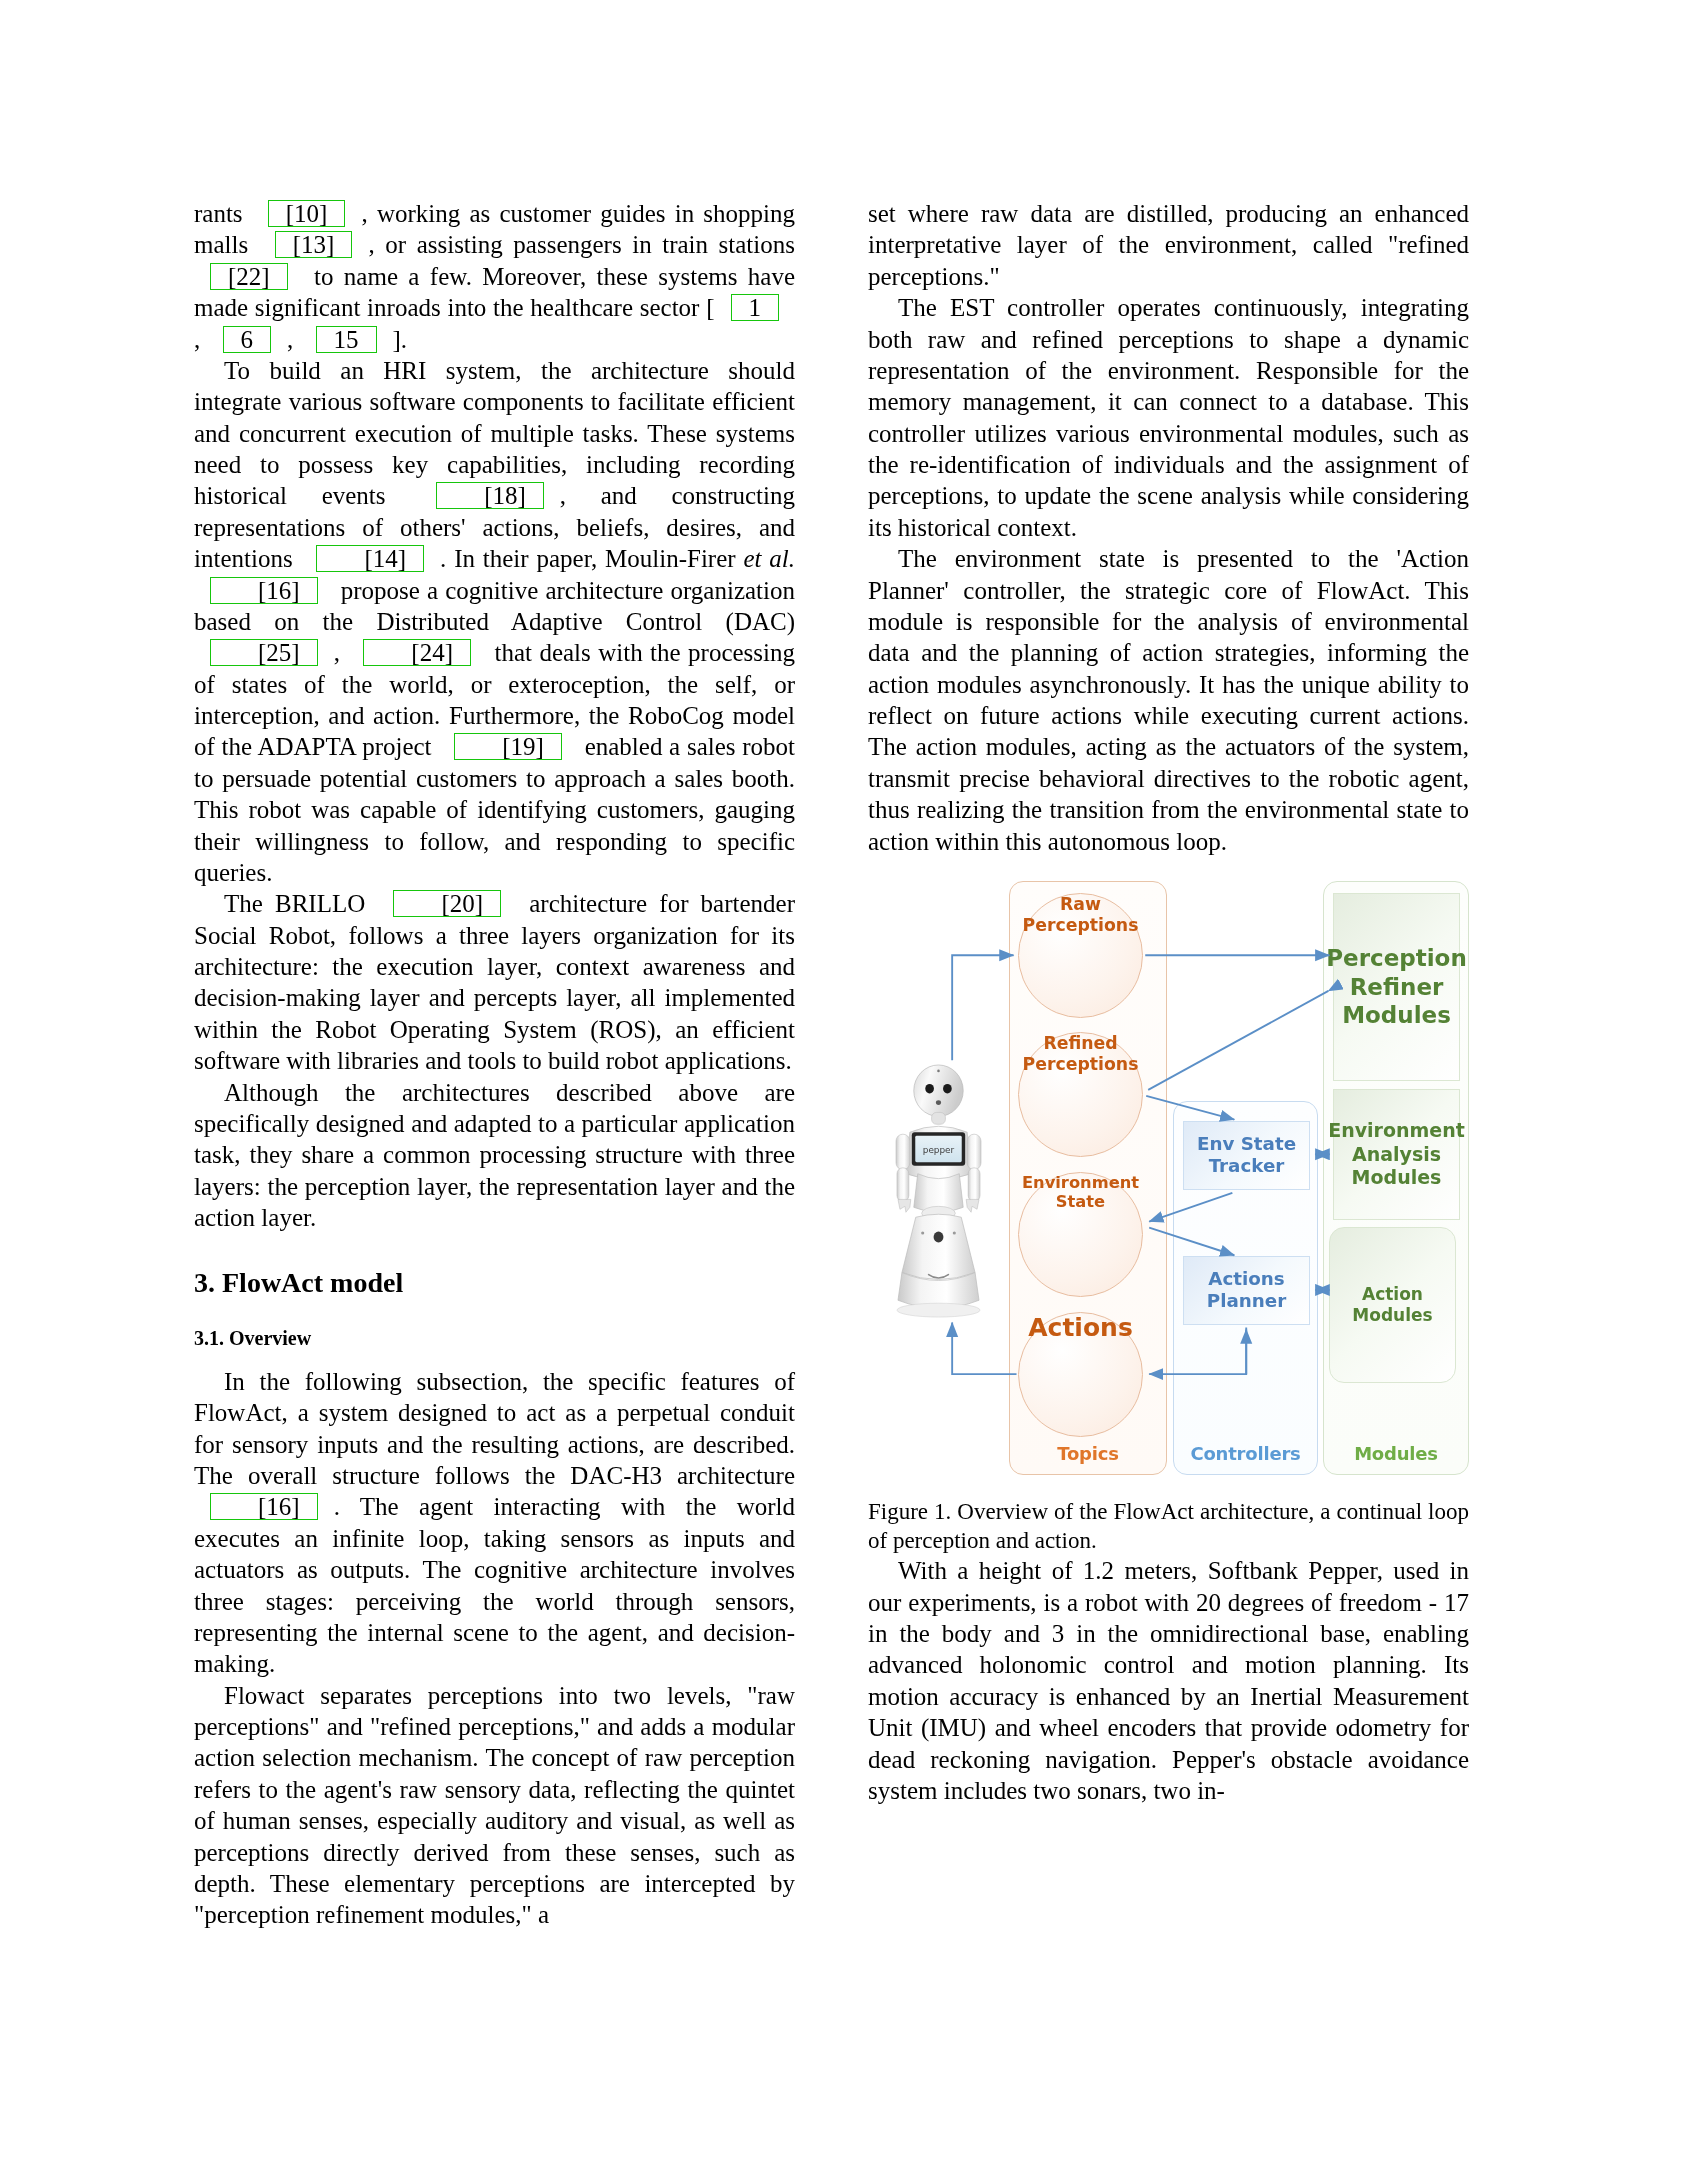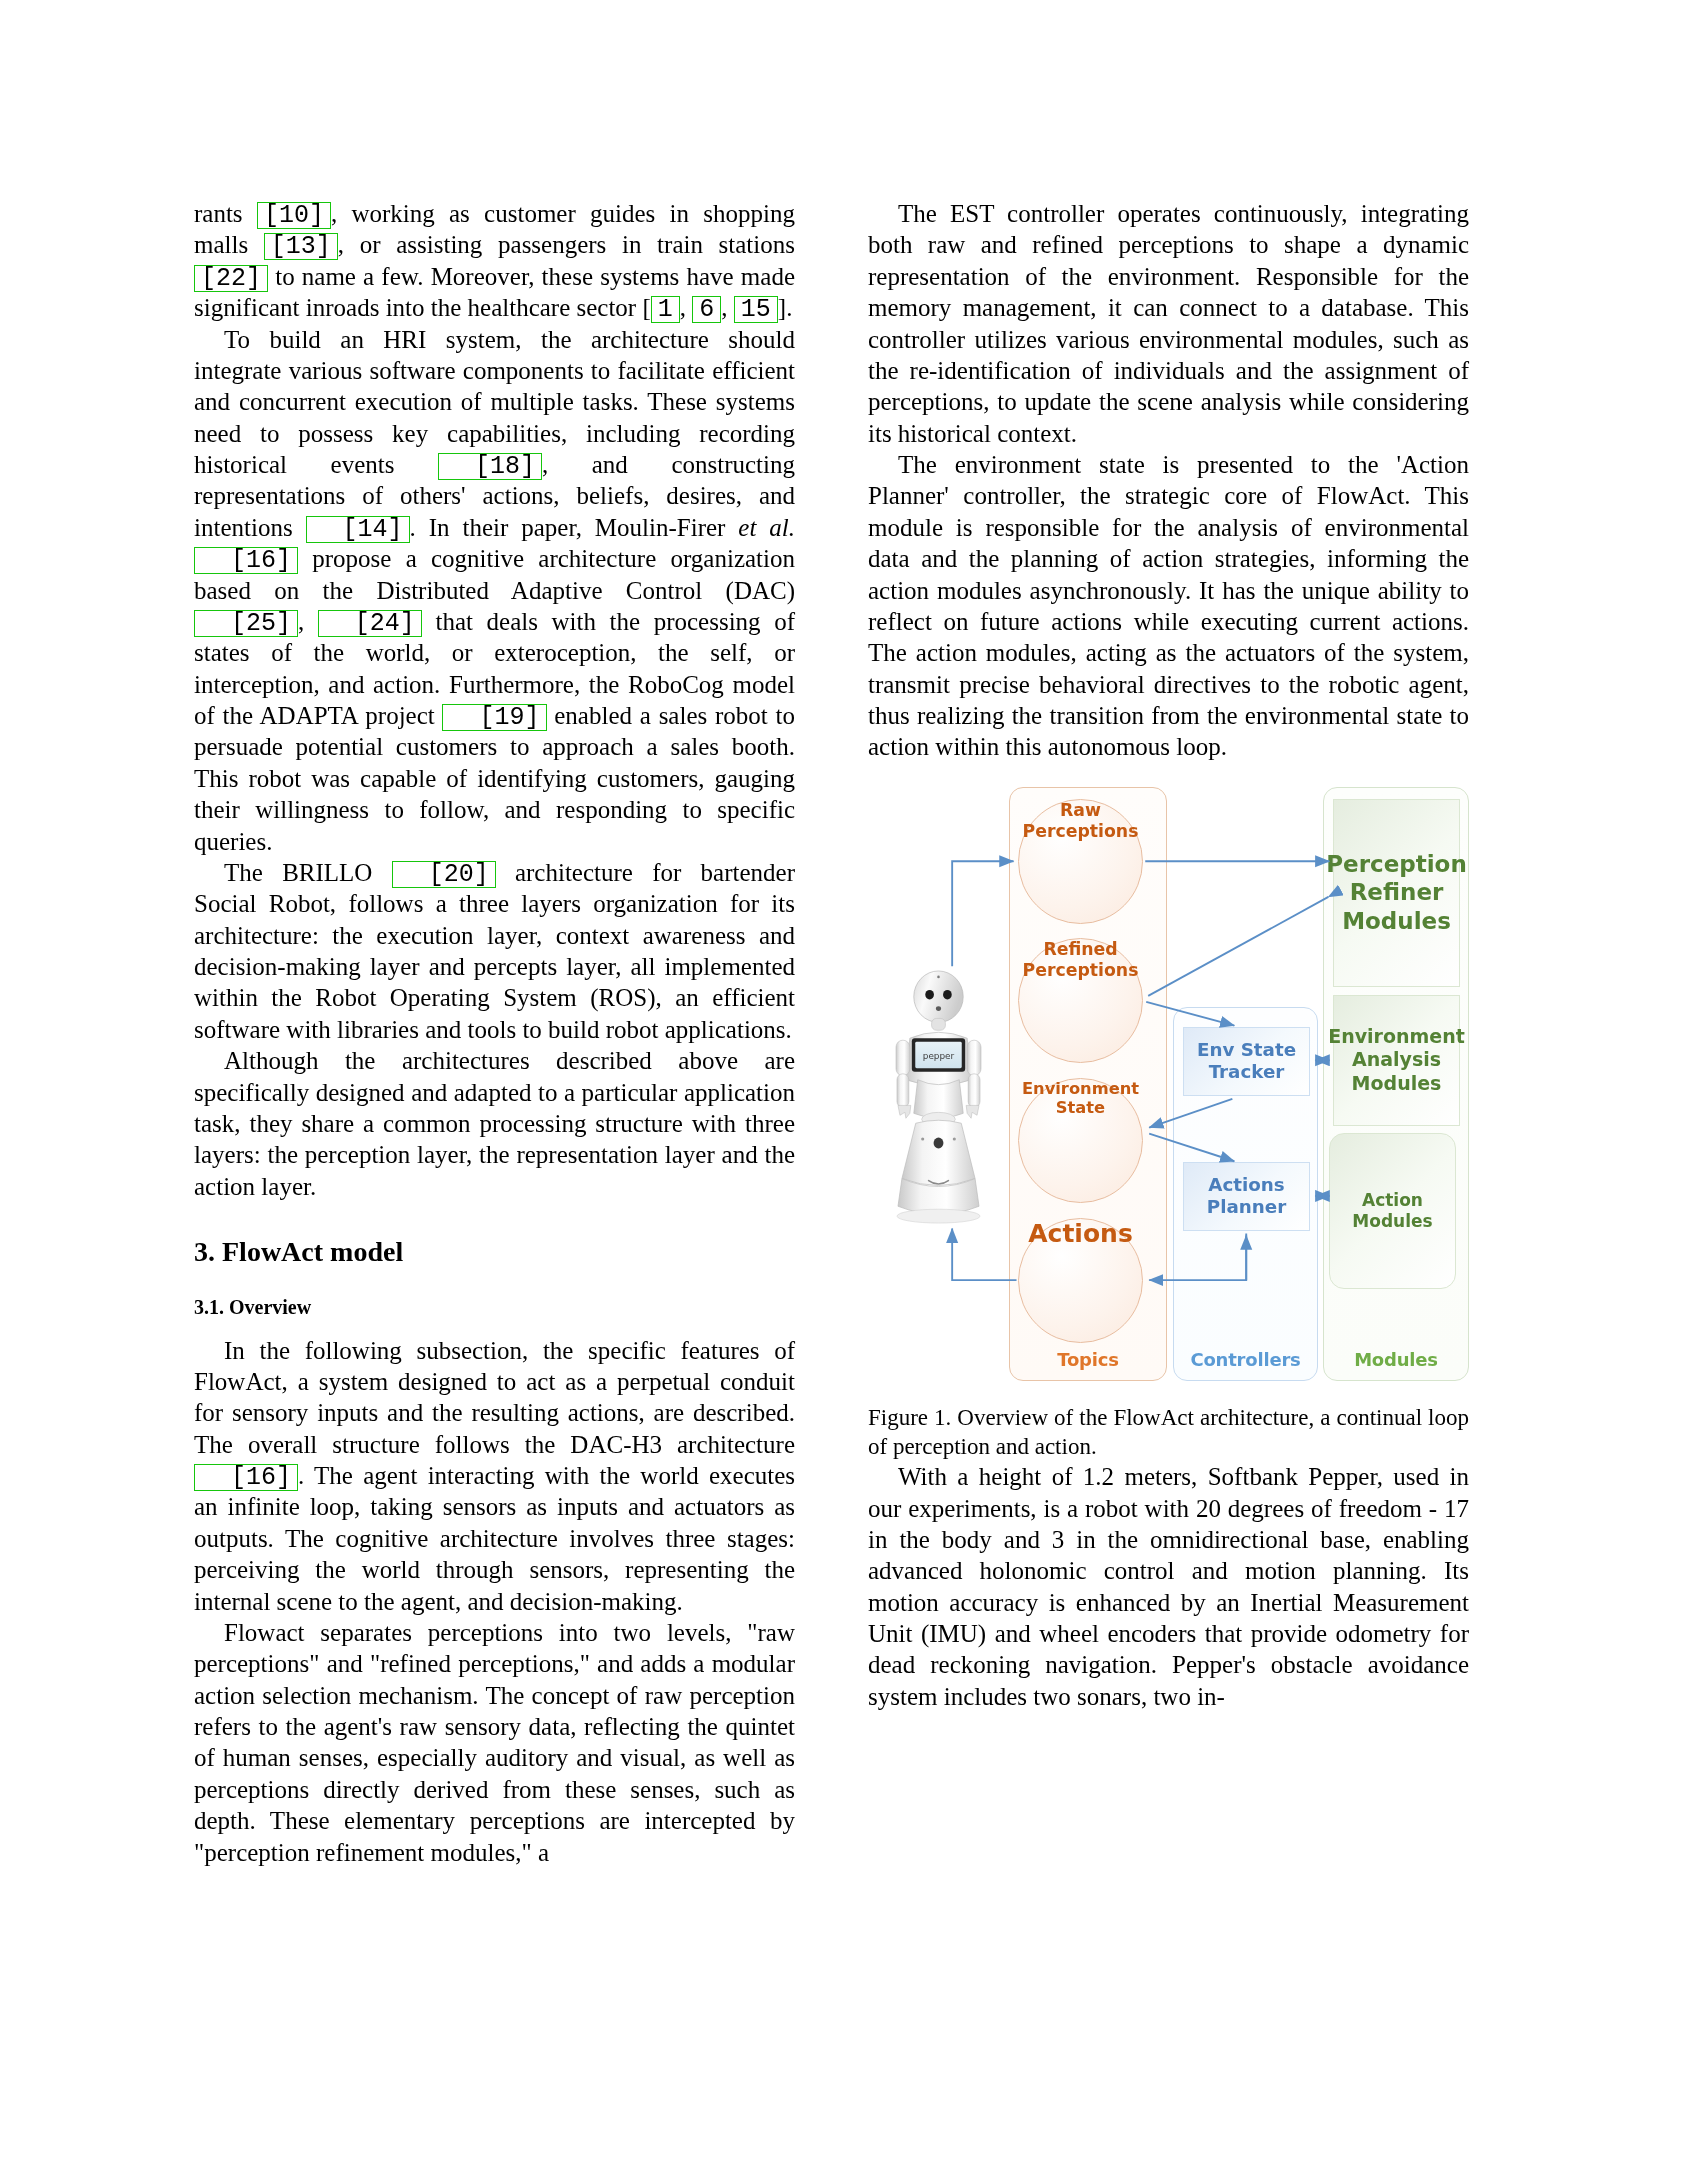"[10]" .cite { font-family: Liberation Mono, monospace -> none; margin: 0 0px -> 0 16px; padding: 0 6px -> 0 17px }
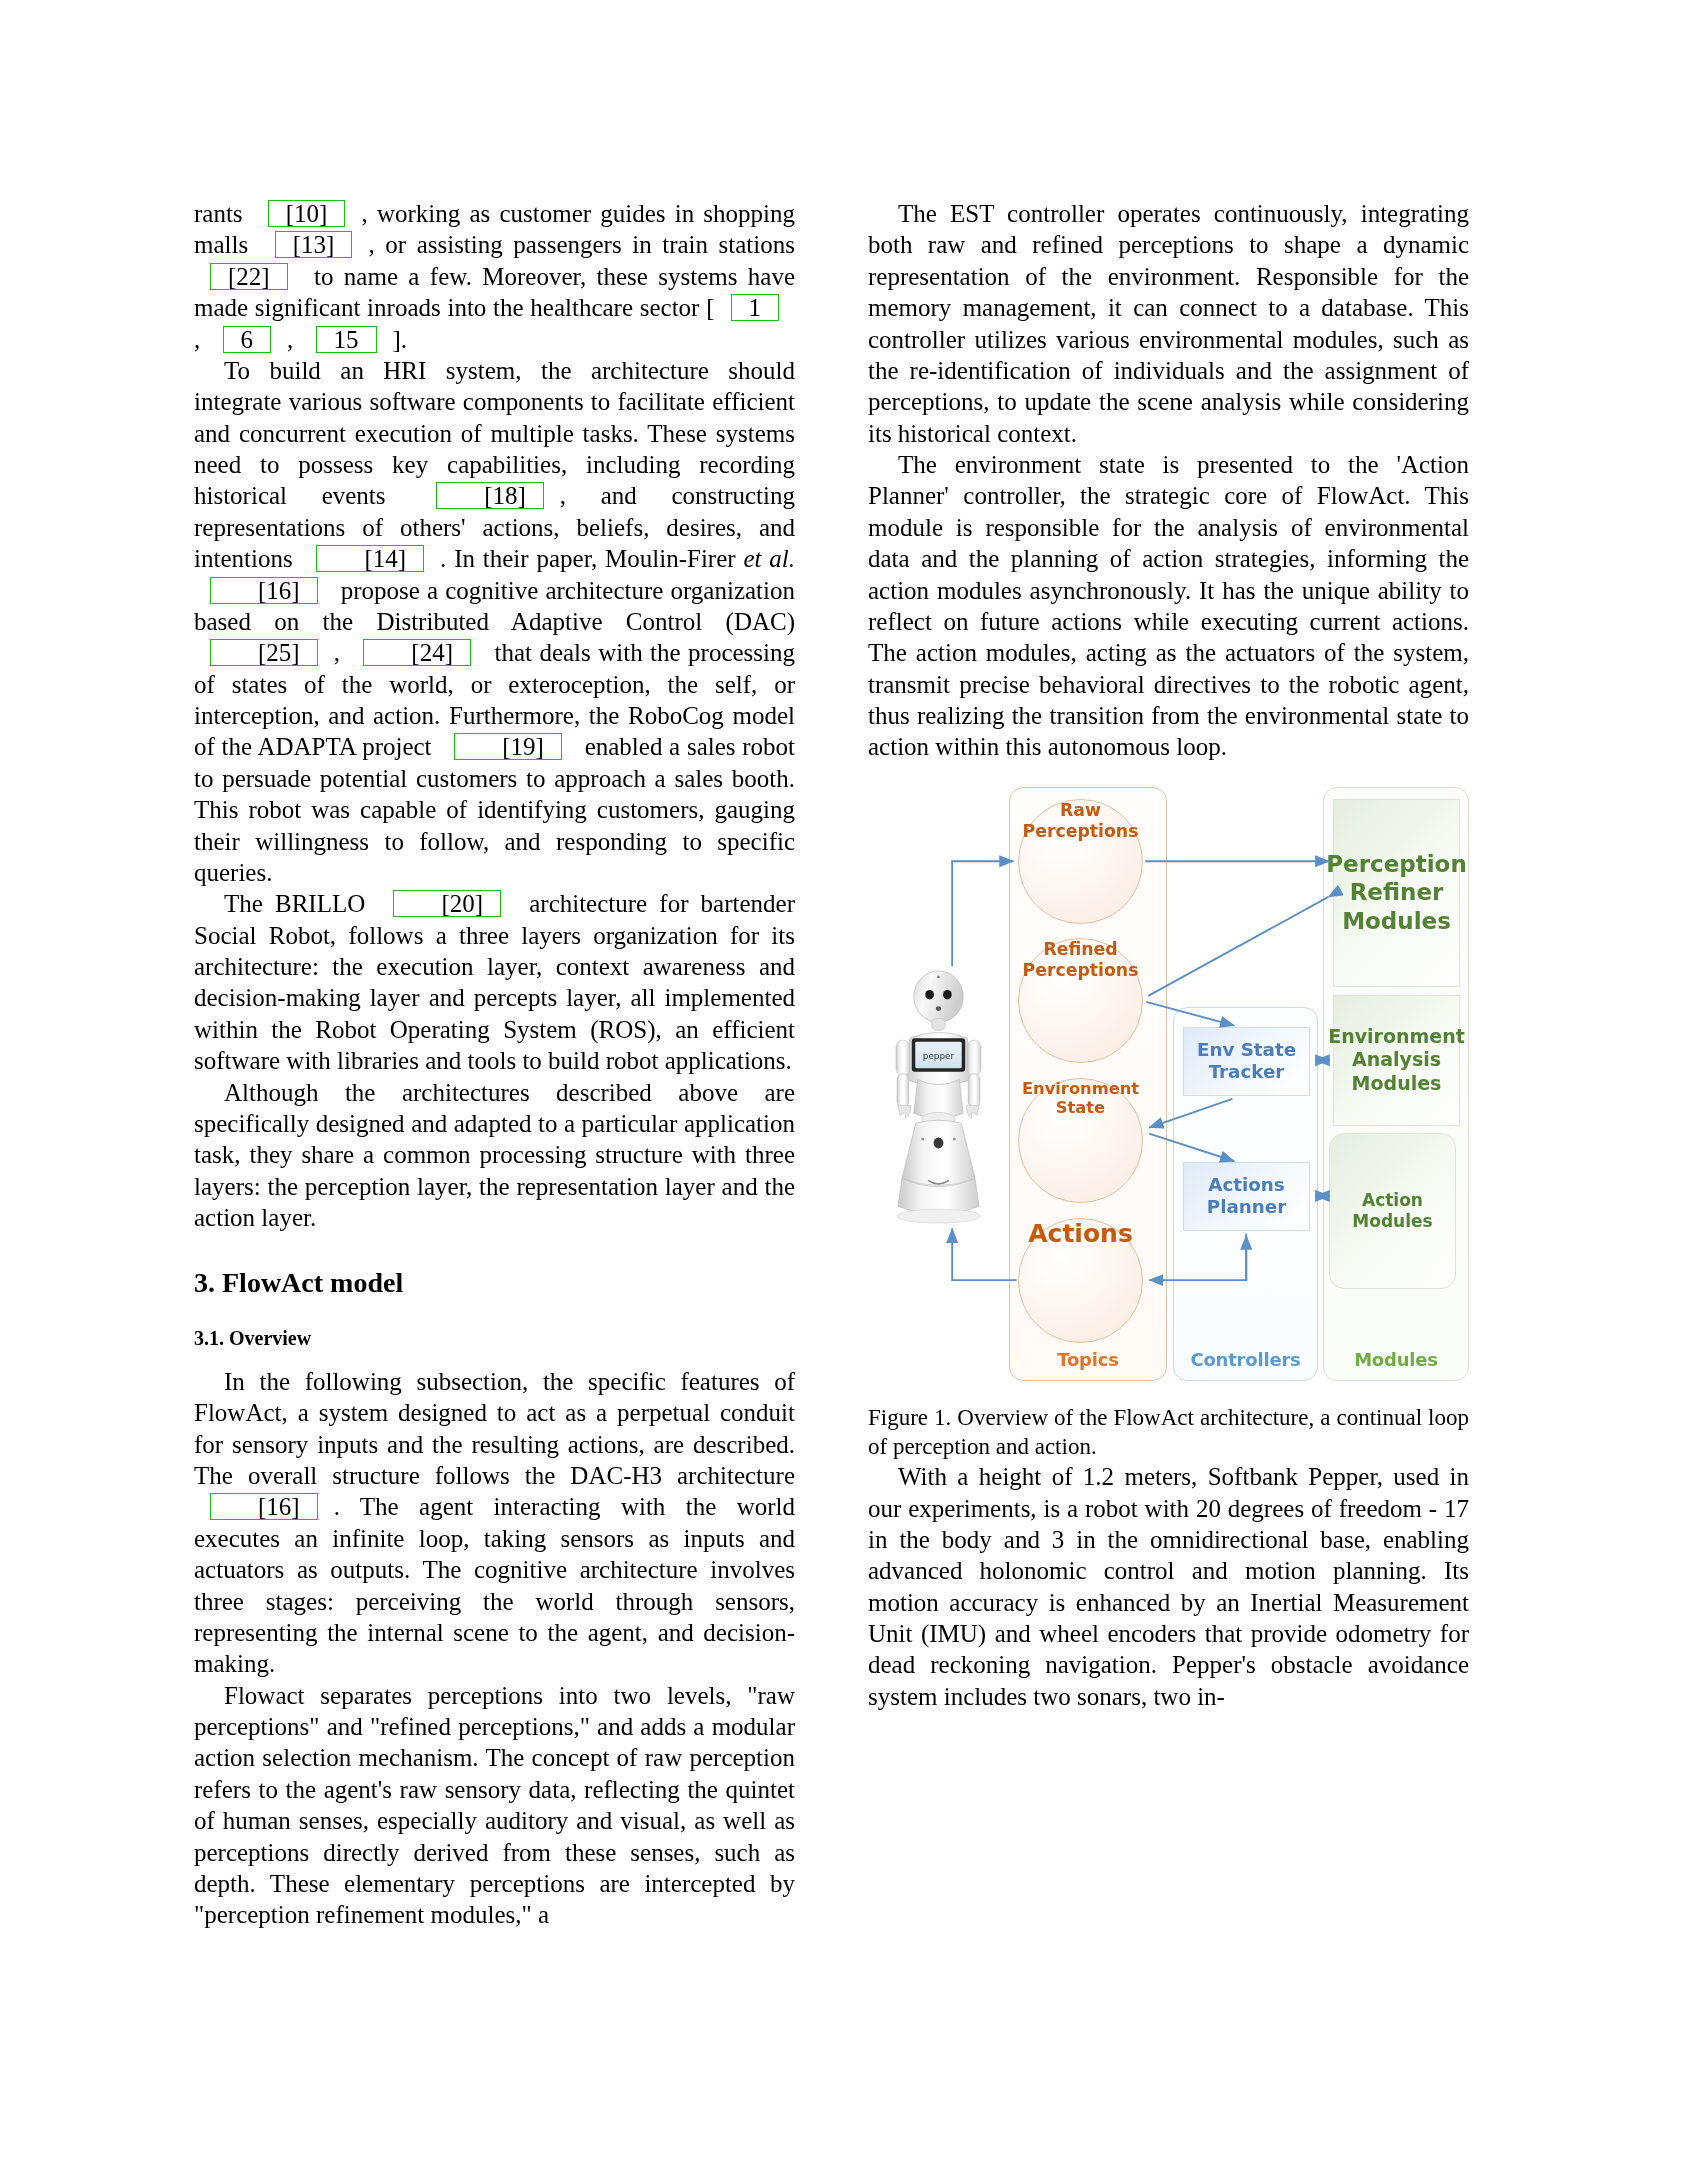"set where raw data are" p.noindent { html: none -> <p>set where raw data are distilled, producing an enhanced interpretative layer of the environment, called "refined perceptions."</p> }
